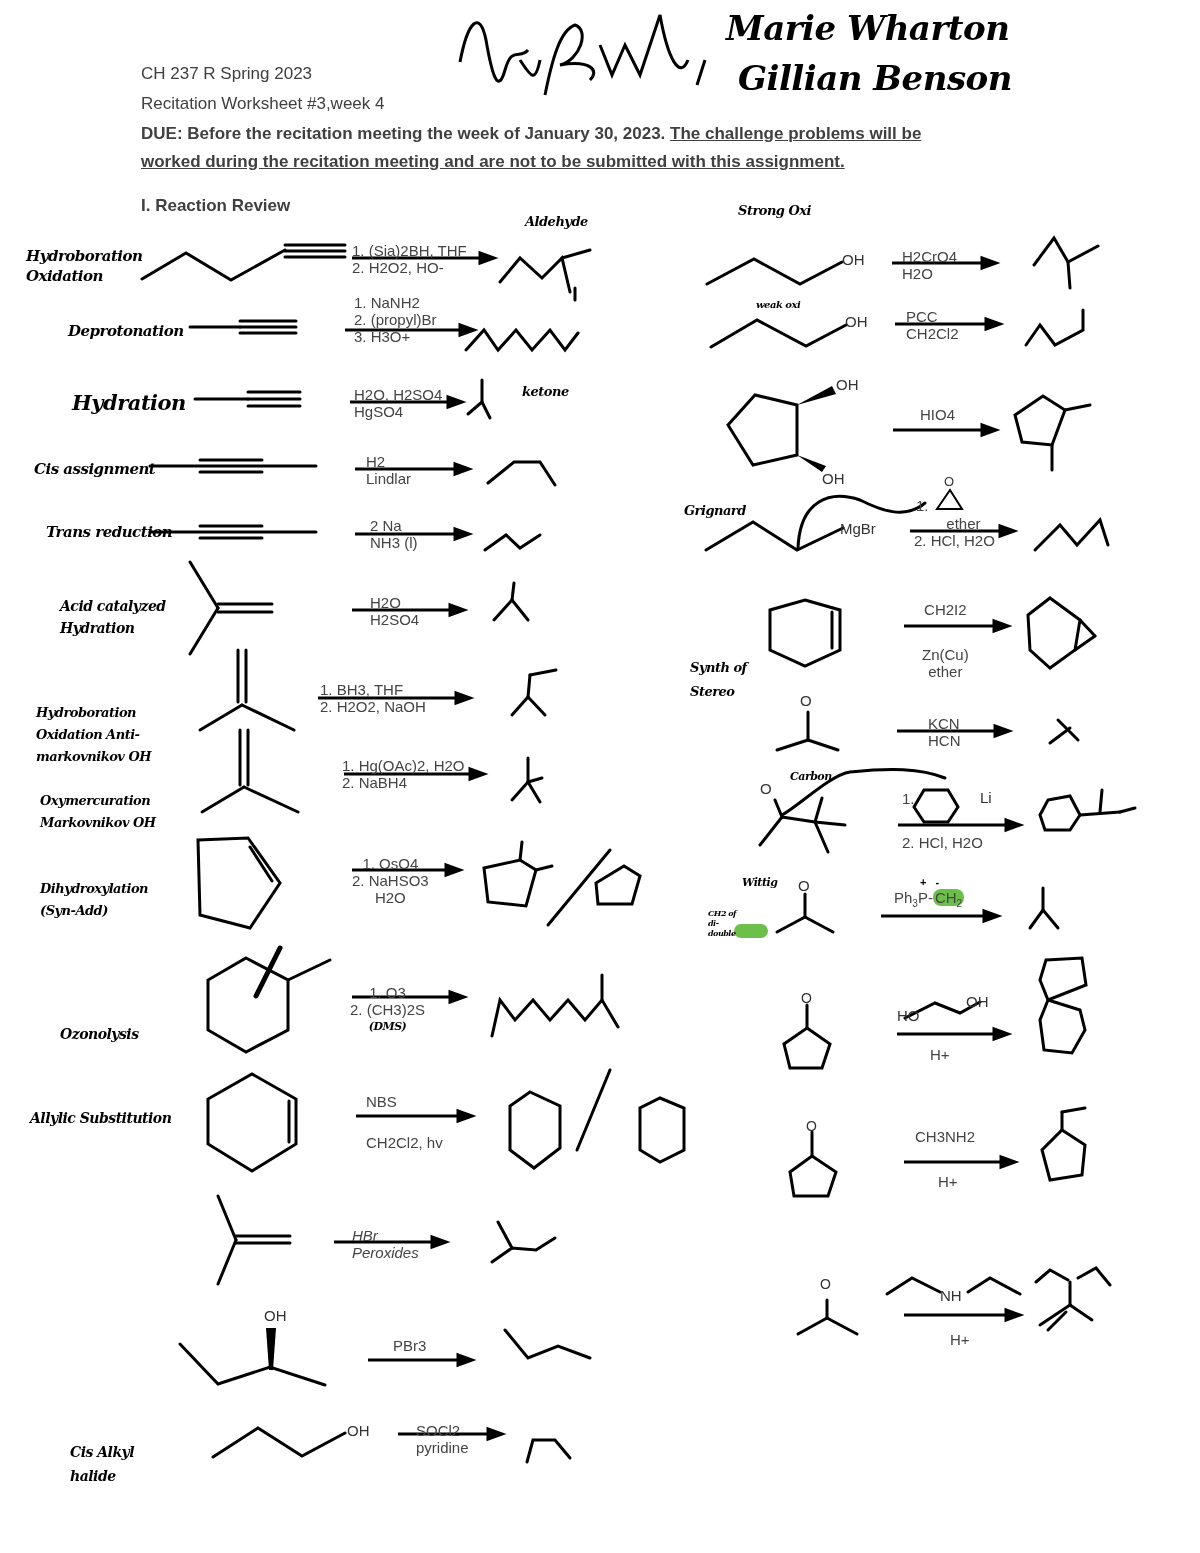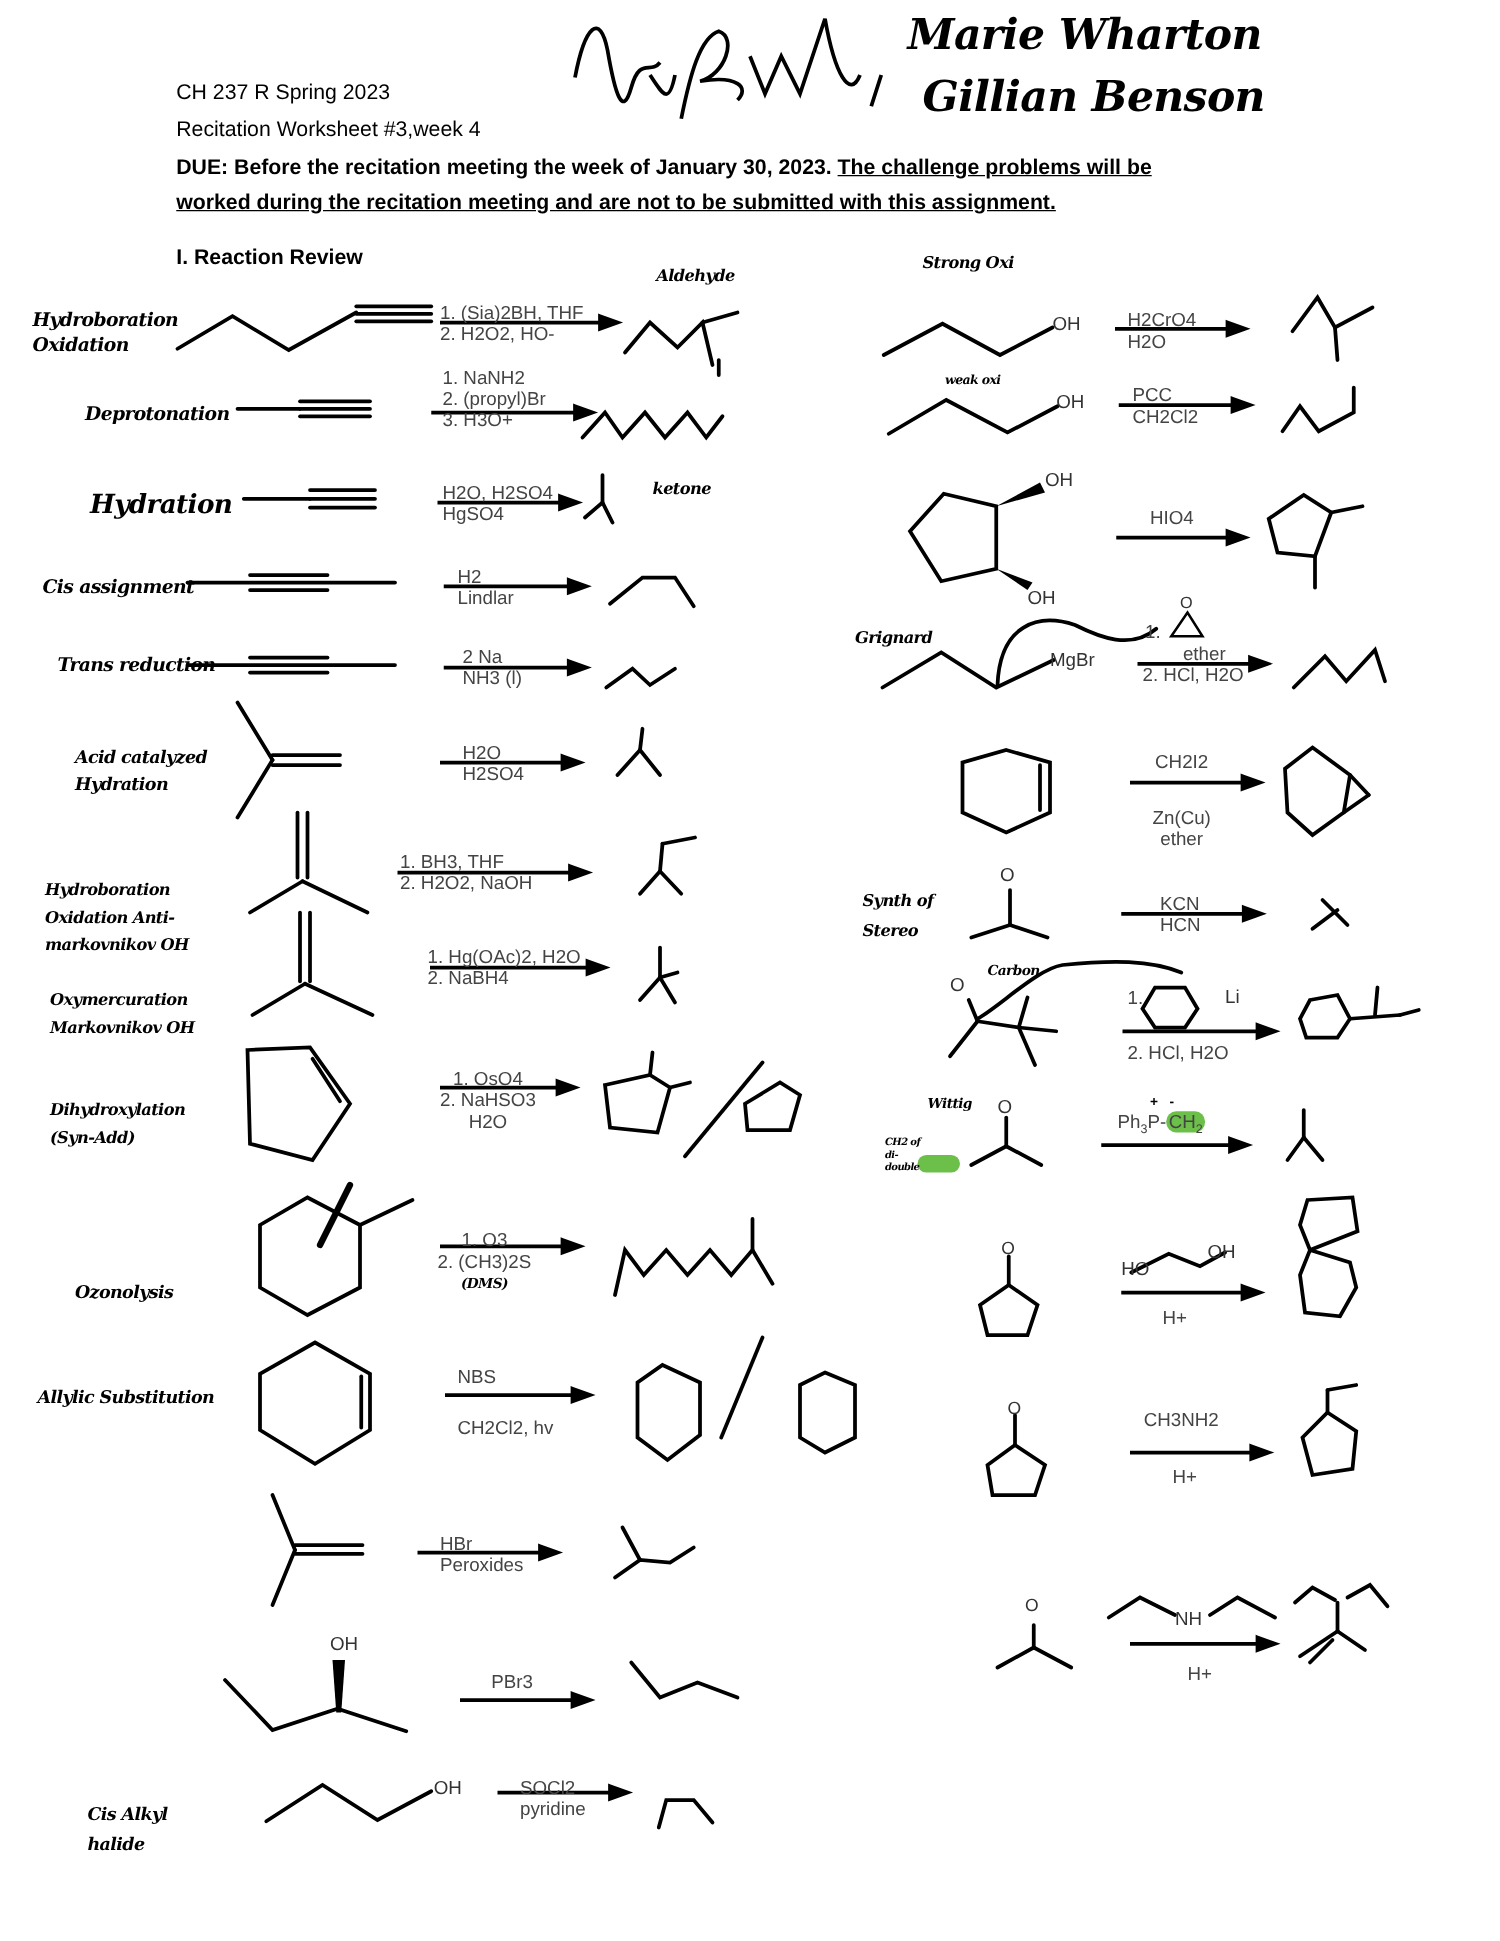"CH 237 R Spring 2023" .hdr { color: #000000 -> #404040 }
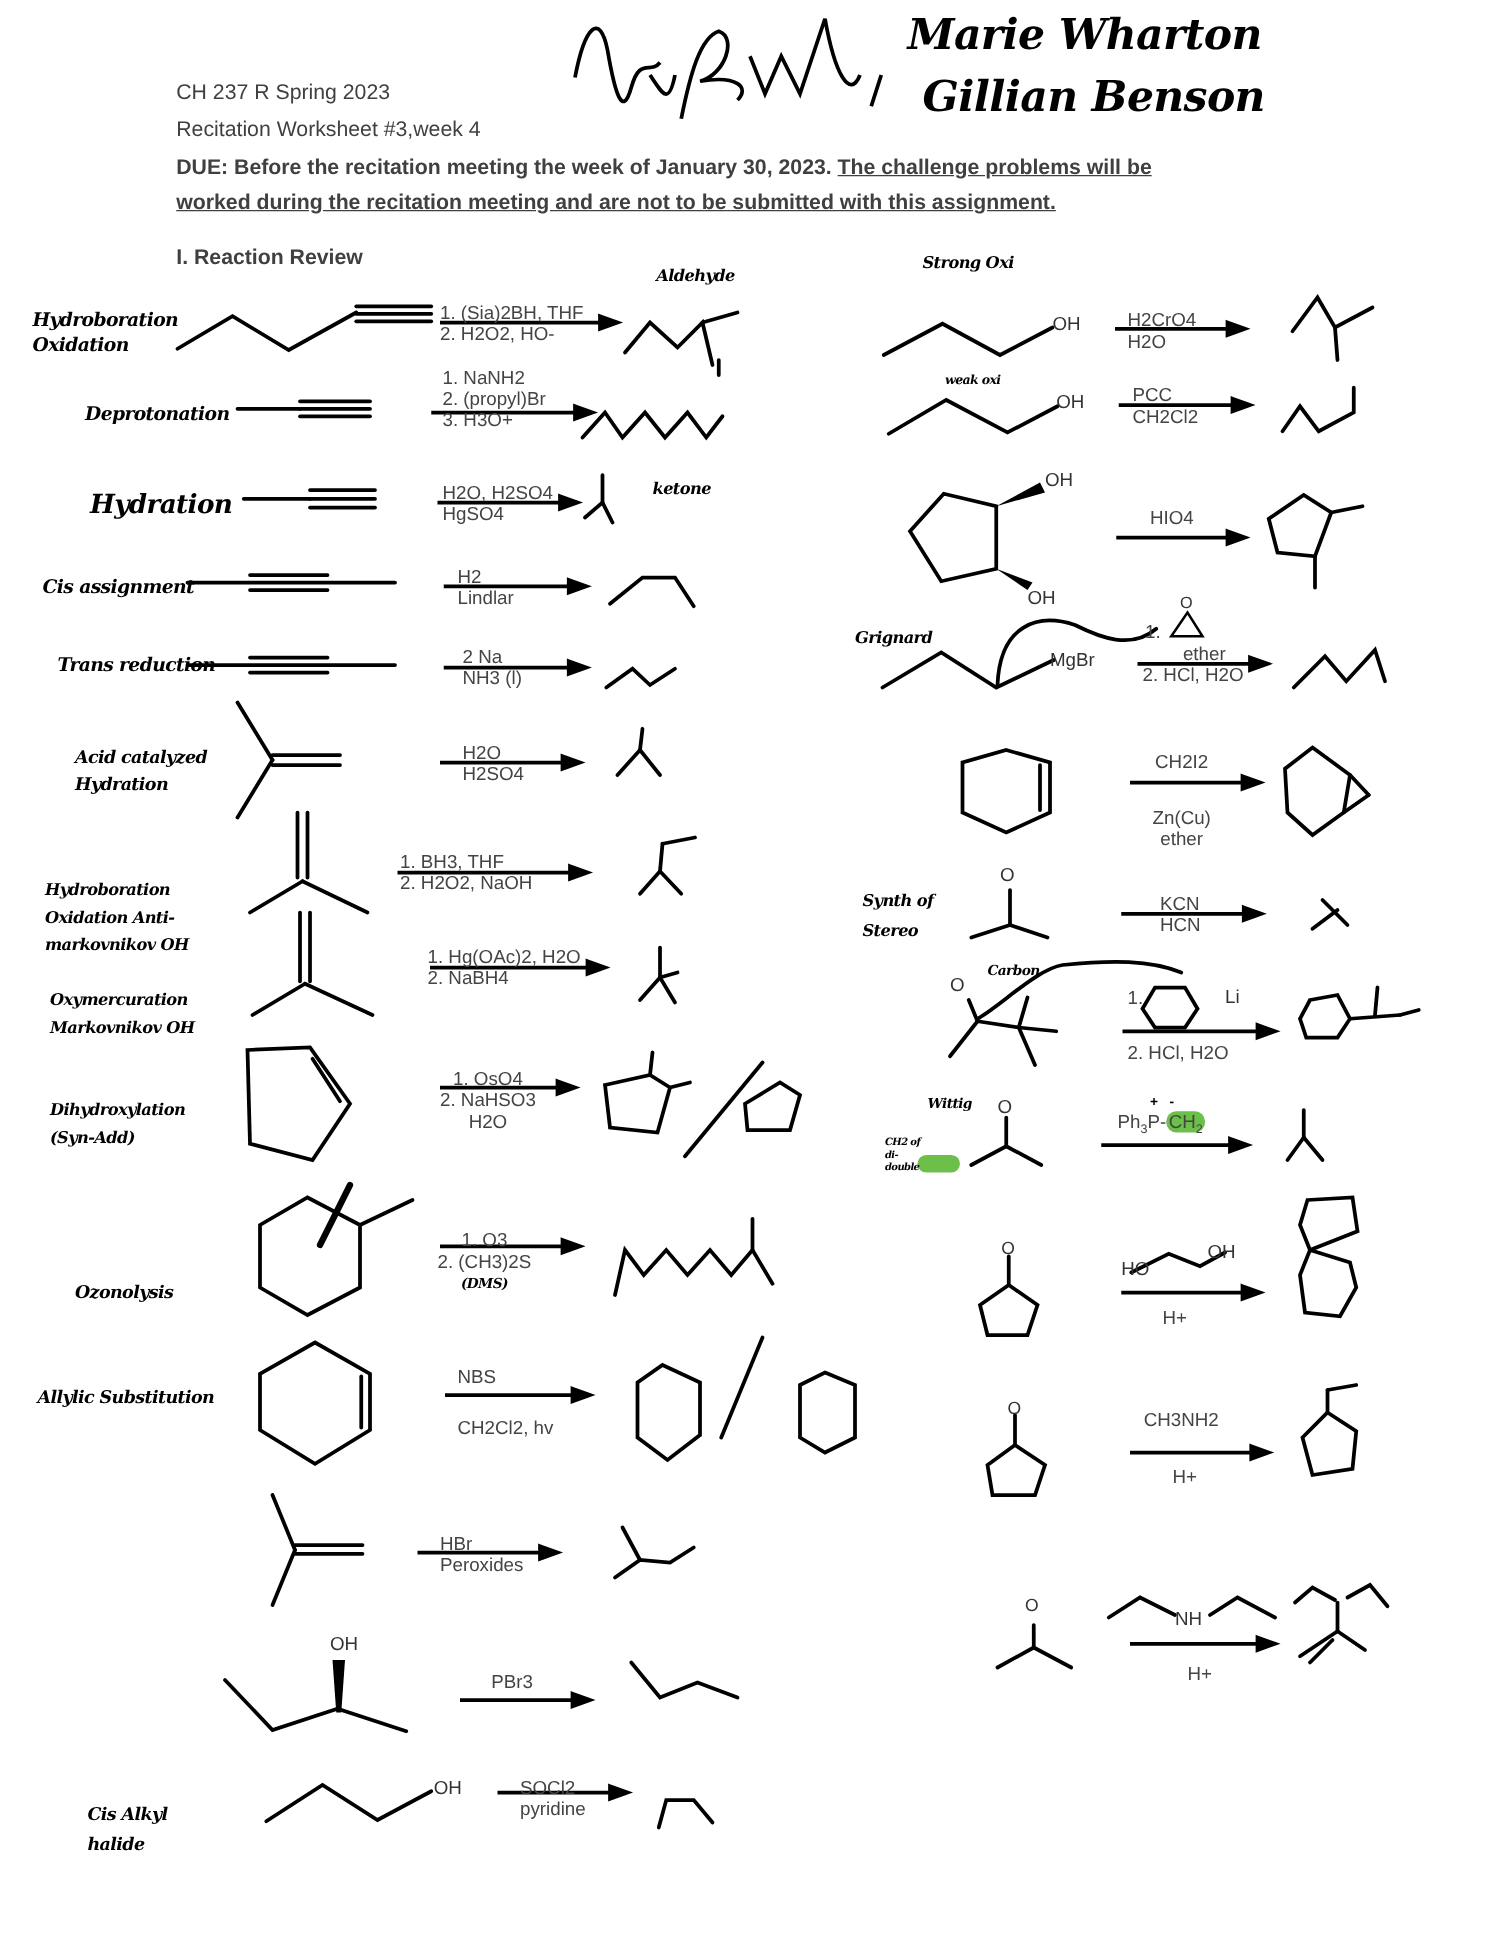"Synth of Stereo" div.abs { top: 710px -> 656px }
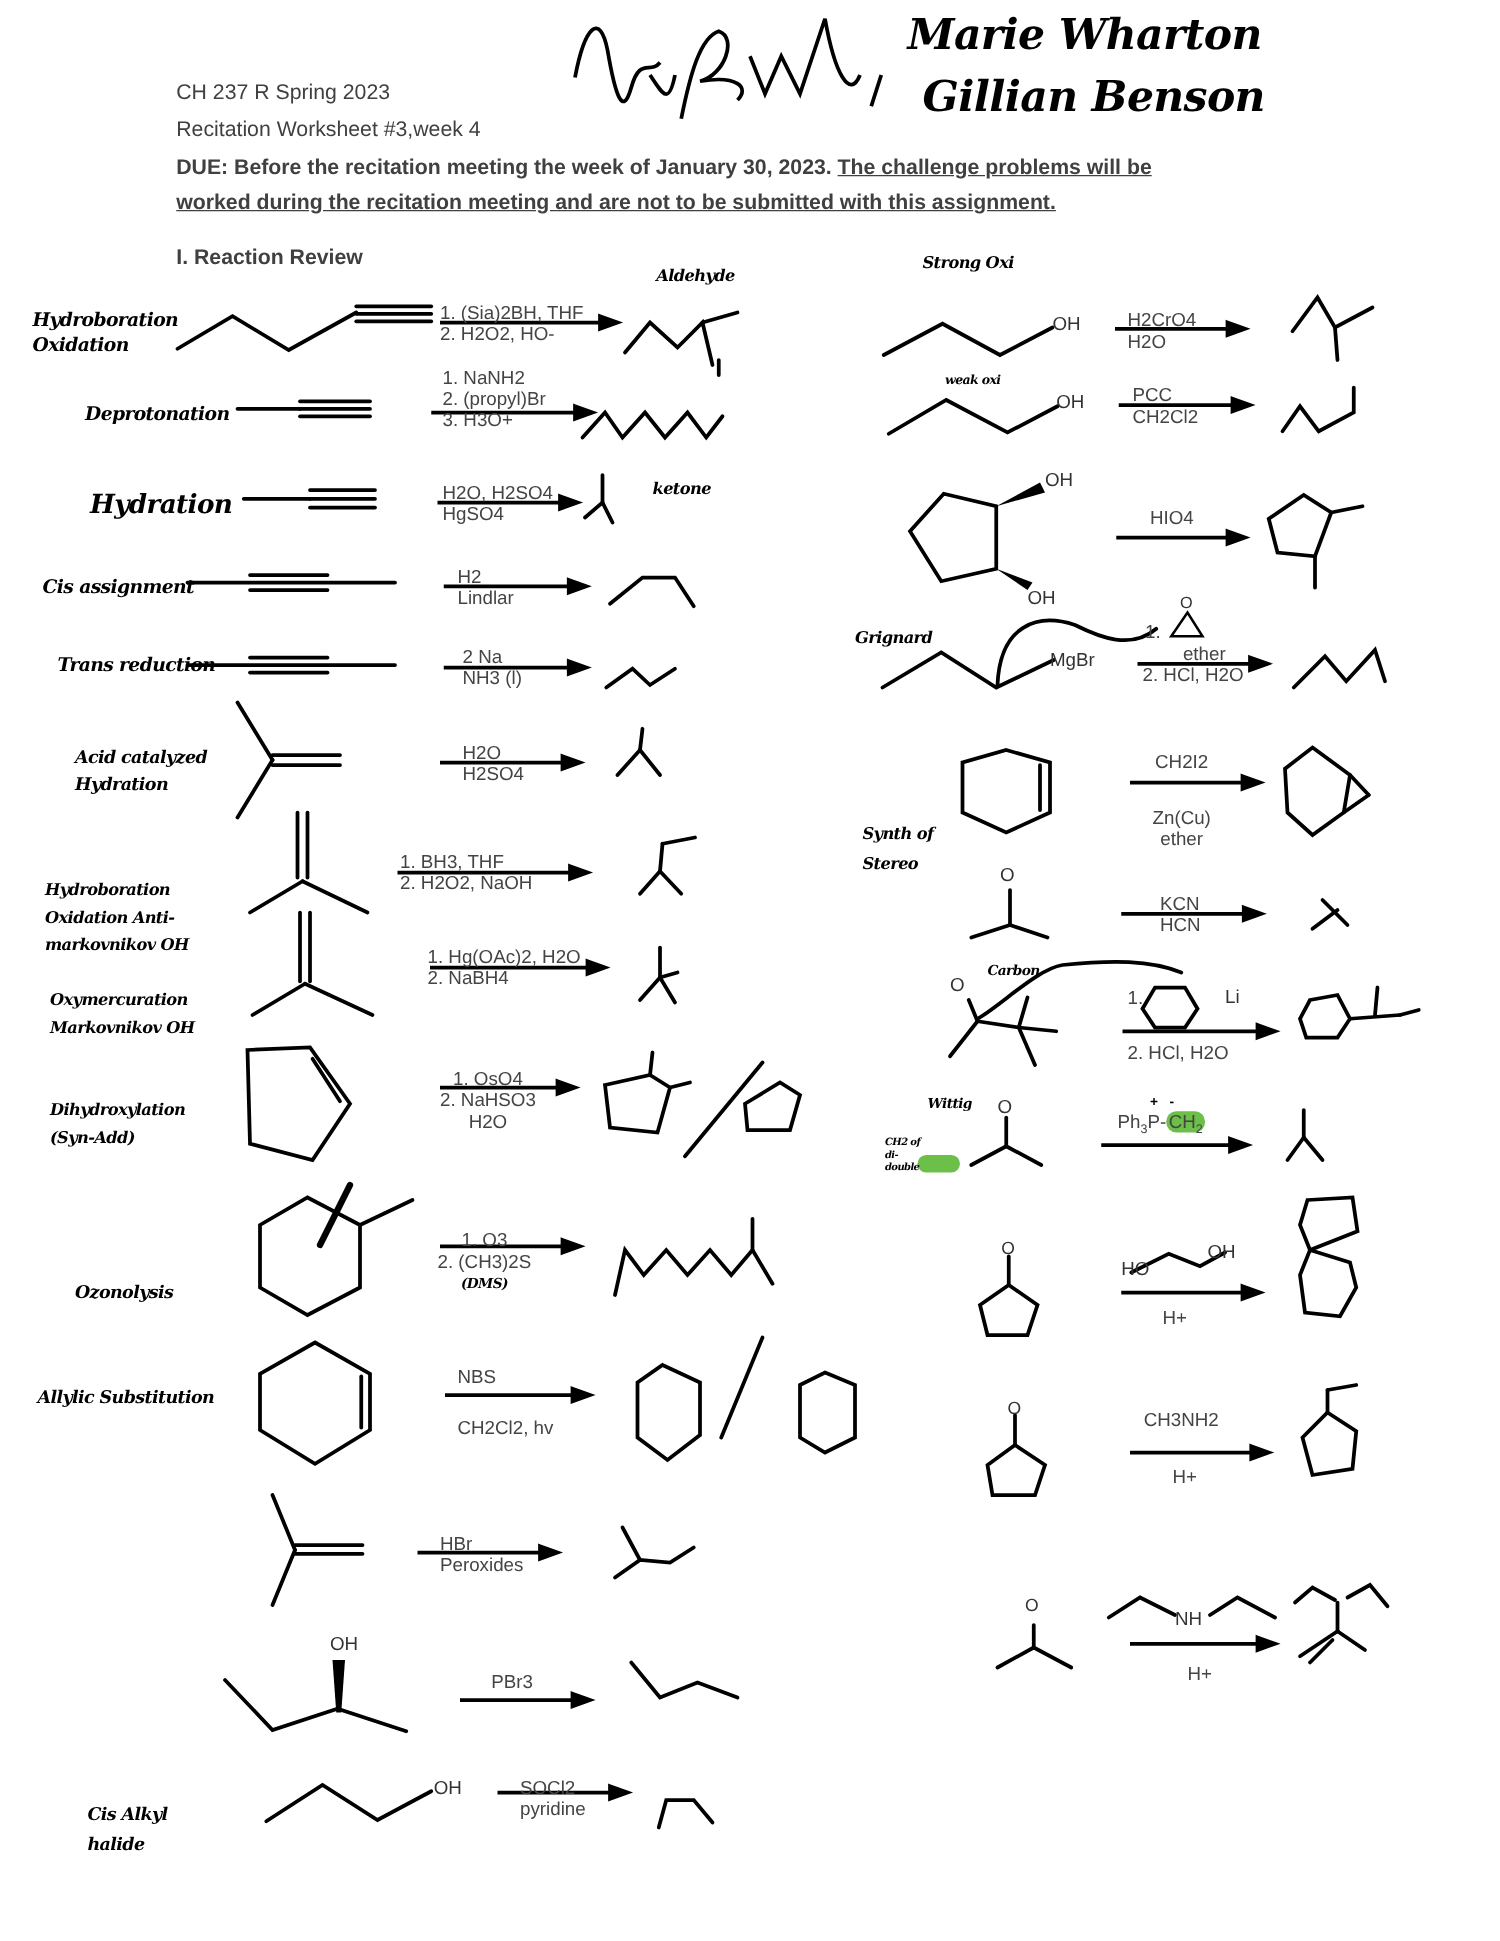"HBr" div.abs { font-style: none -> italic }
